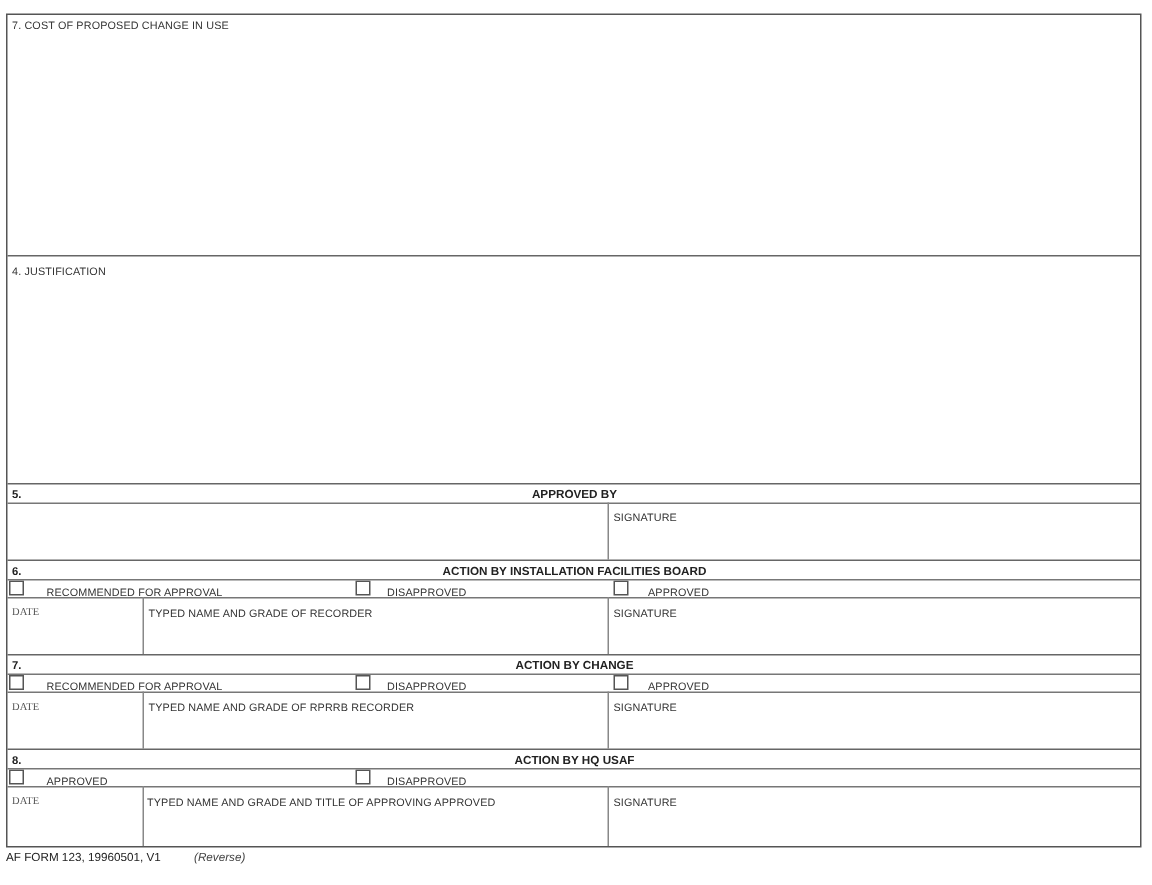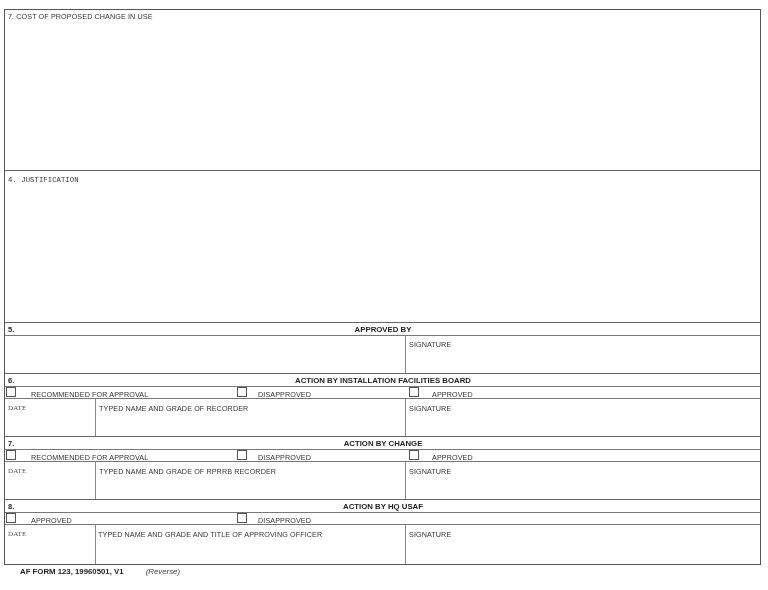"4. JUSTIFICATION" div.lbl { font-family: Liberation Mono, monospace -> none }
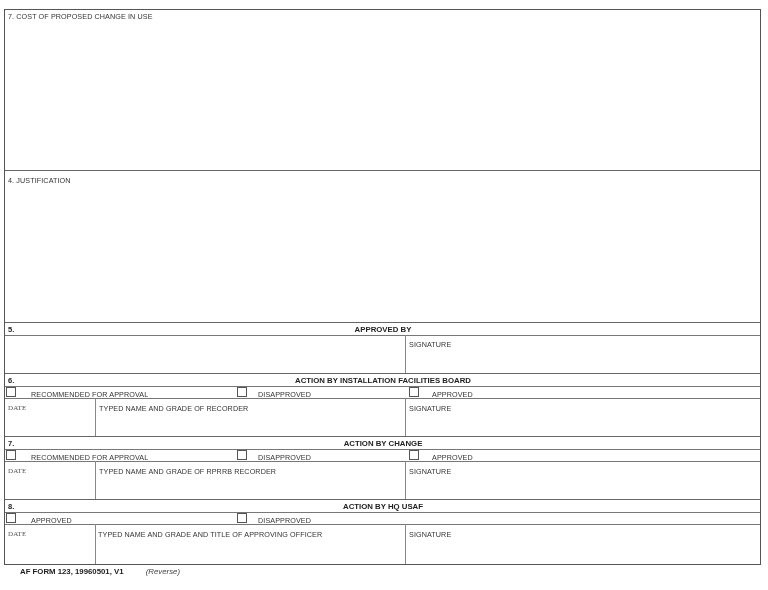"TYPED NAME AND GRADE AND" div.lbl { text: OFFICER -> APPROVED }
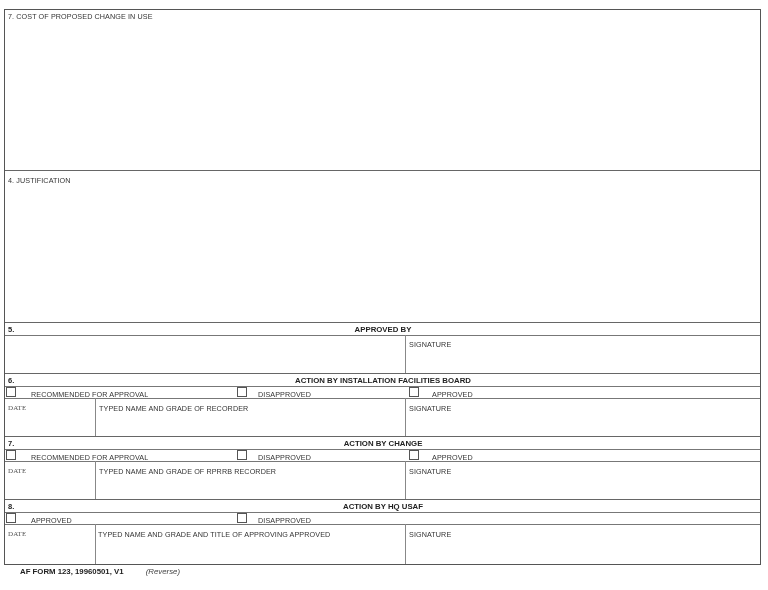"AF FORM 123, 19960501, V1" .footer .code { font-weight: bold -> normal; margin-left: 16px -> none }
